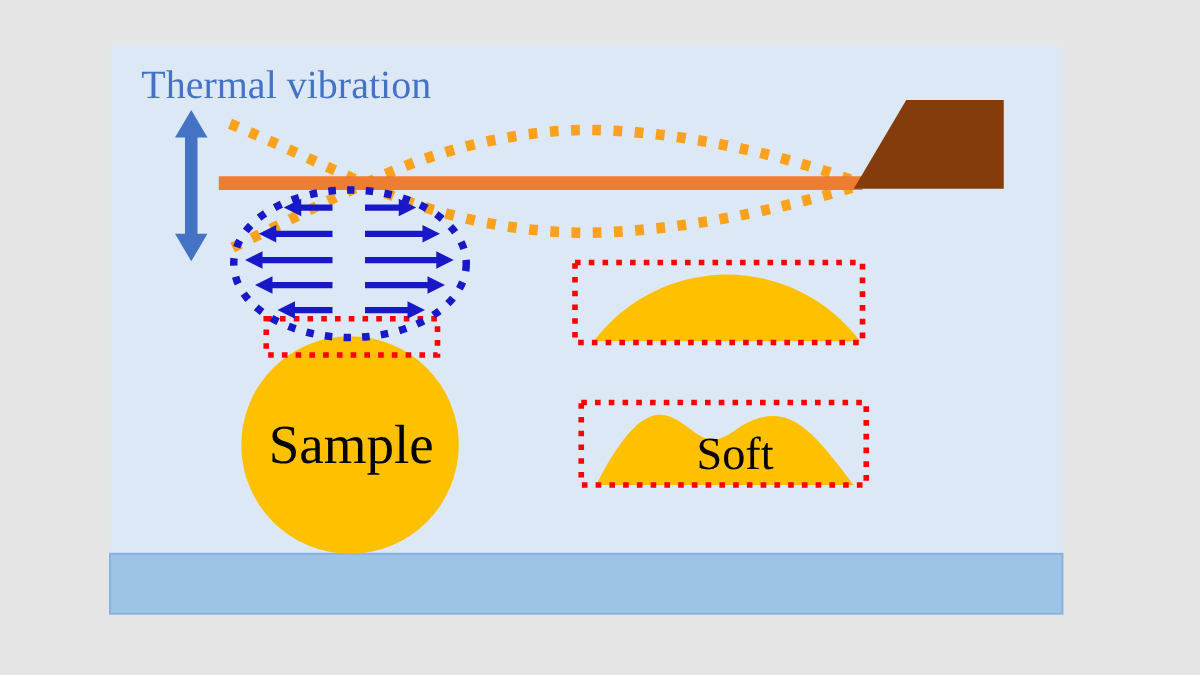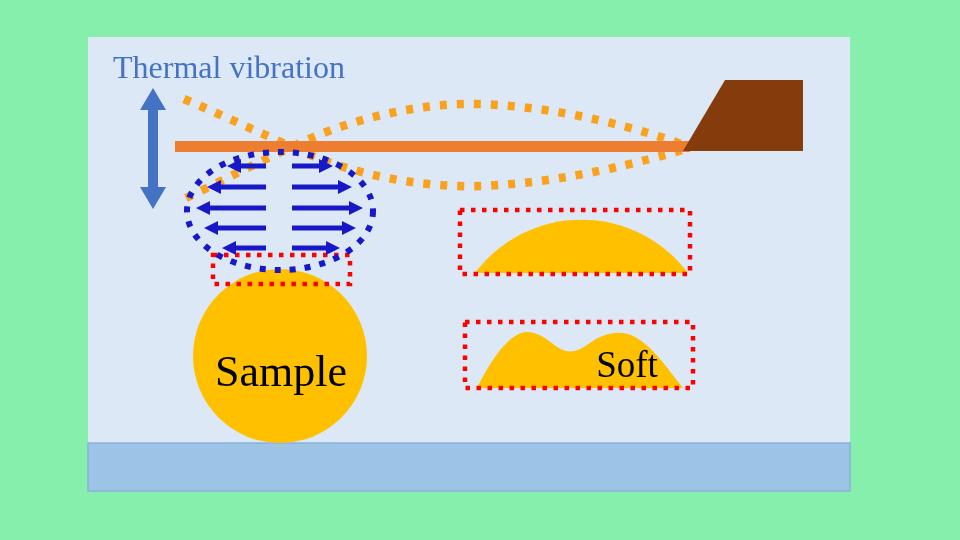"Thermal vibration" .stage { background: #86efac -> #e5e5e5 }
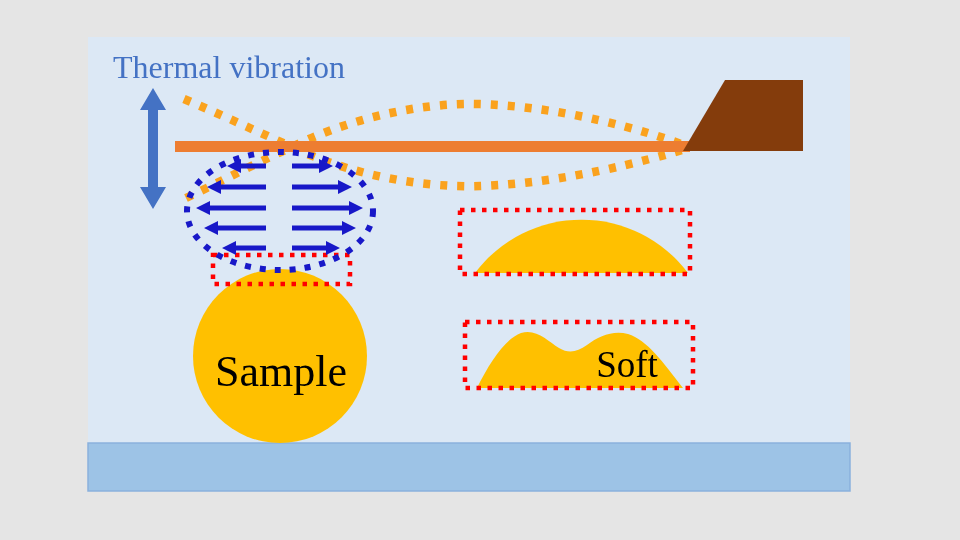"Sample" .sample-label { margin-top: 16px -> none }
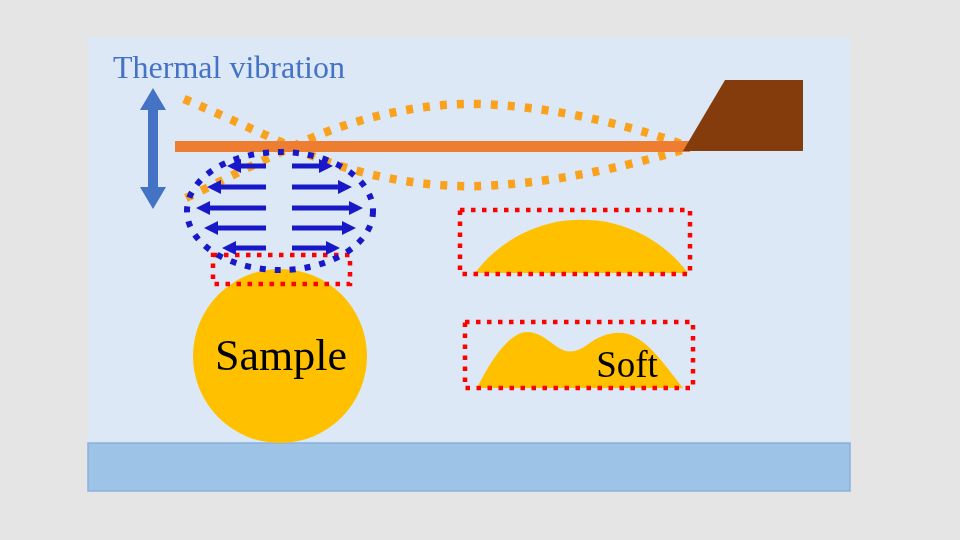"Soft" .soft-label { margin-left: 39px -> none }
